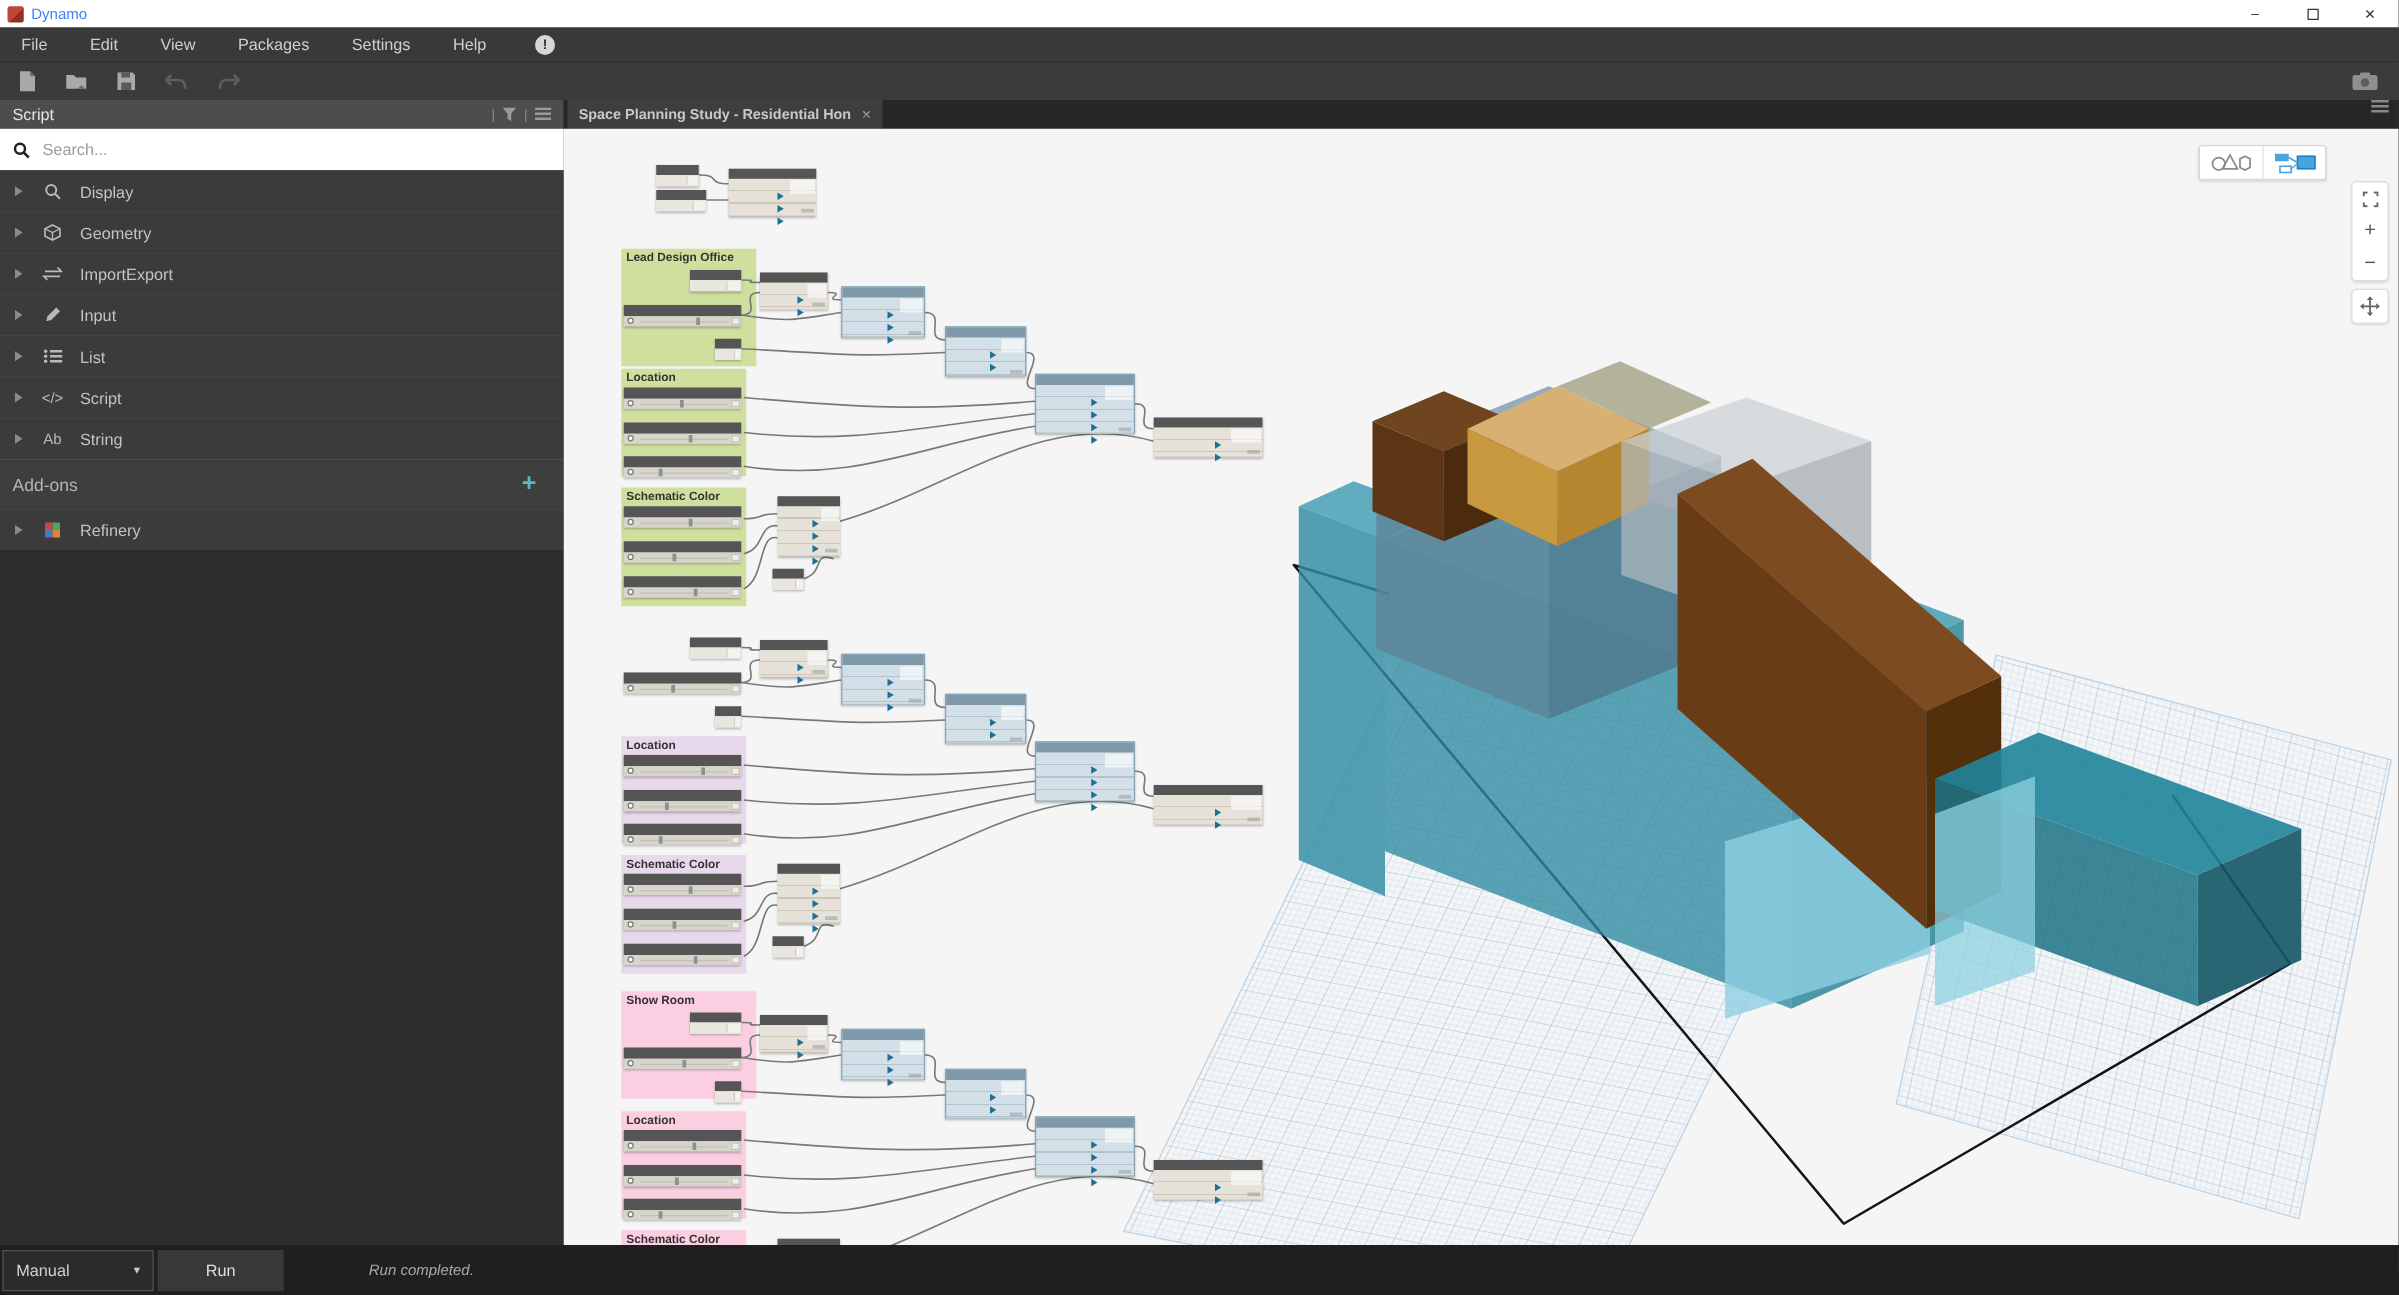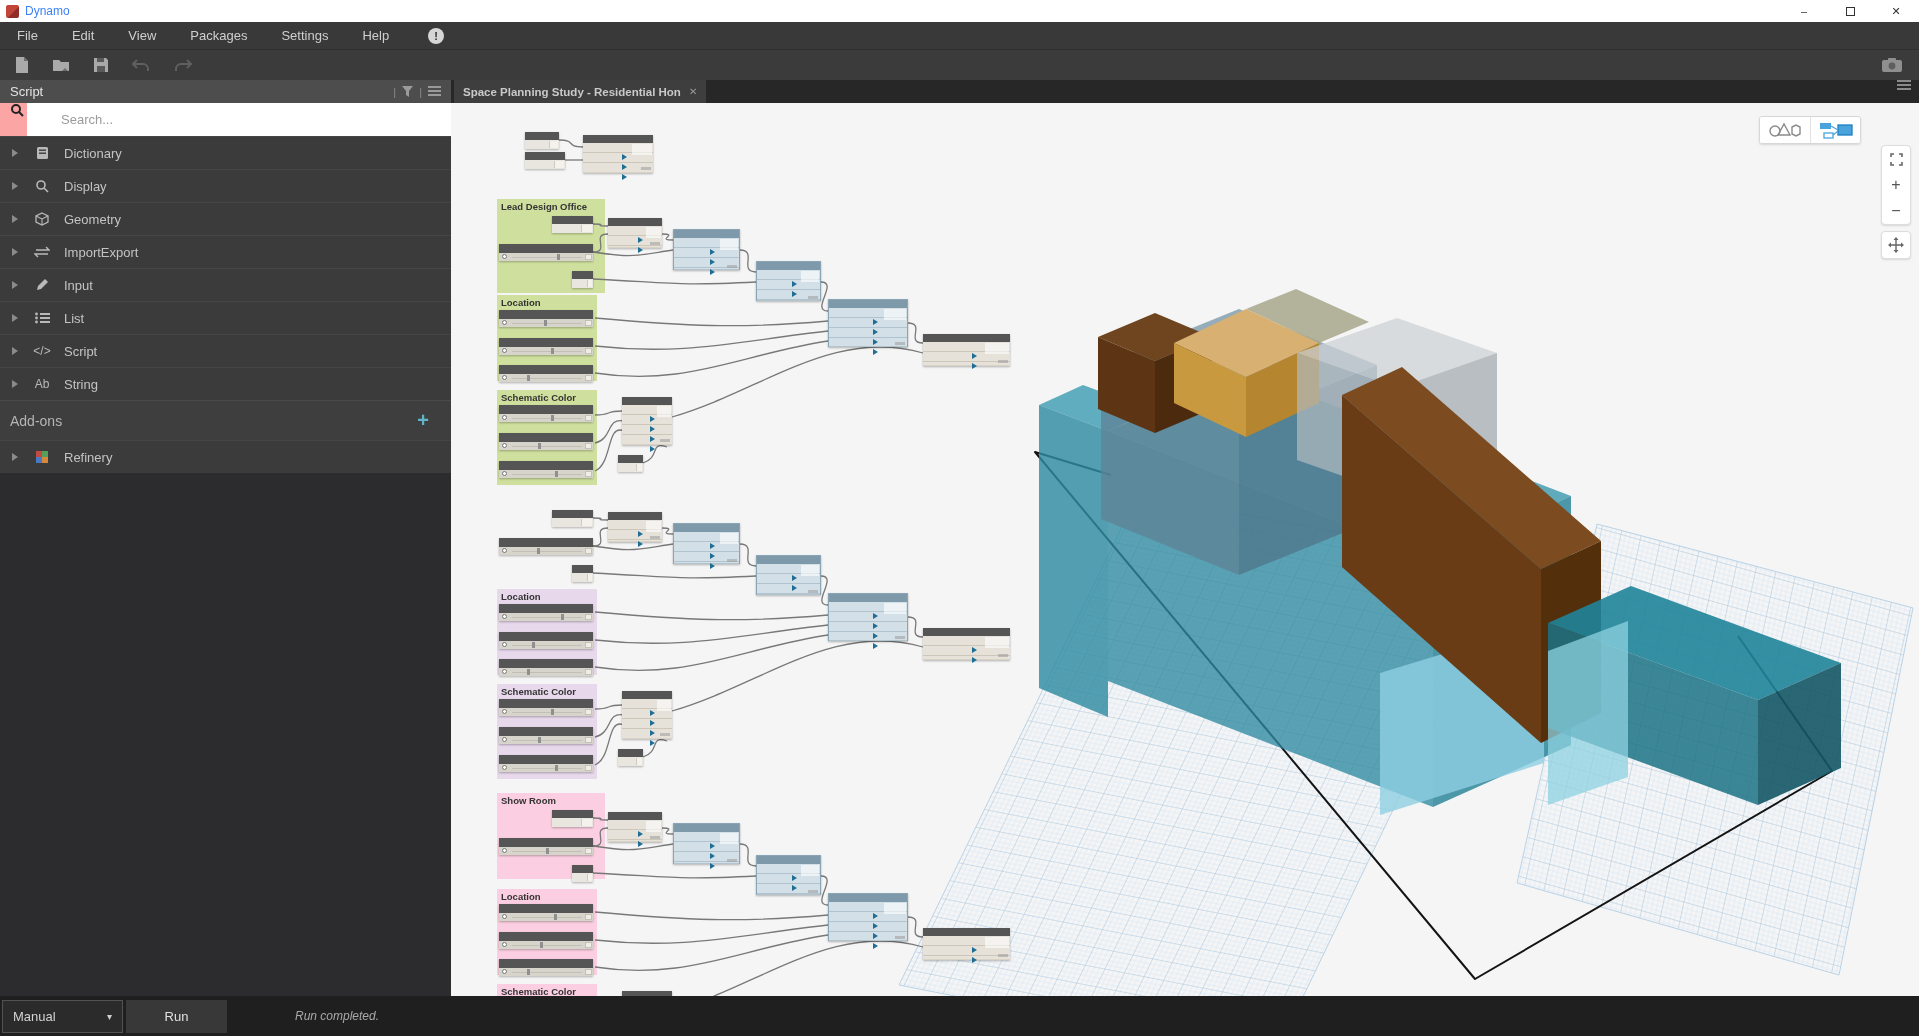"Search..." .search-row { align-items: flex-start -> center; background: #fca5a5 -> #14532d; padding-left: 27px -> none }
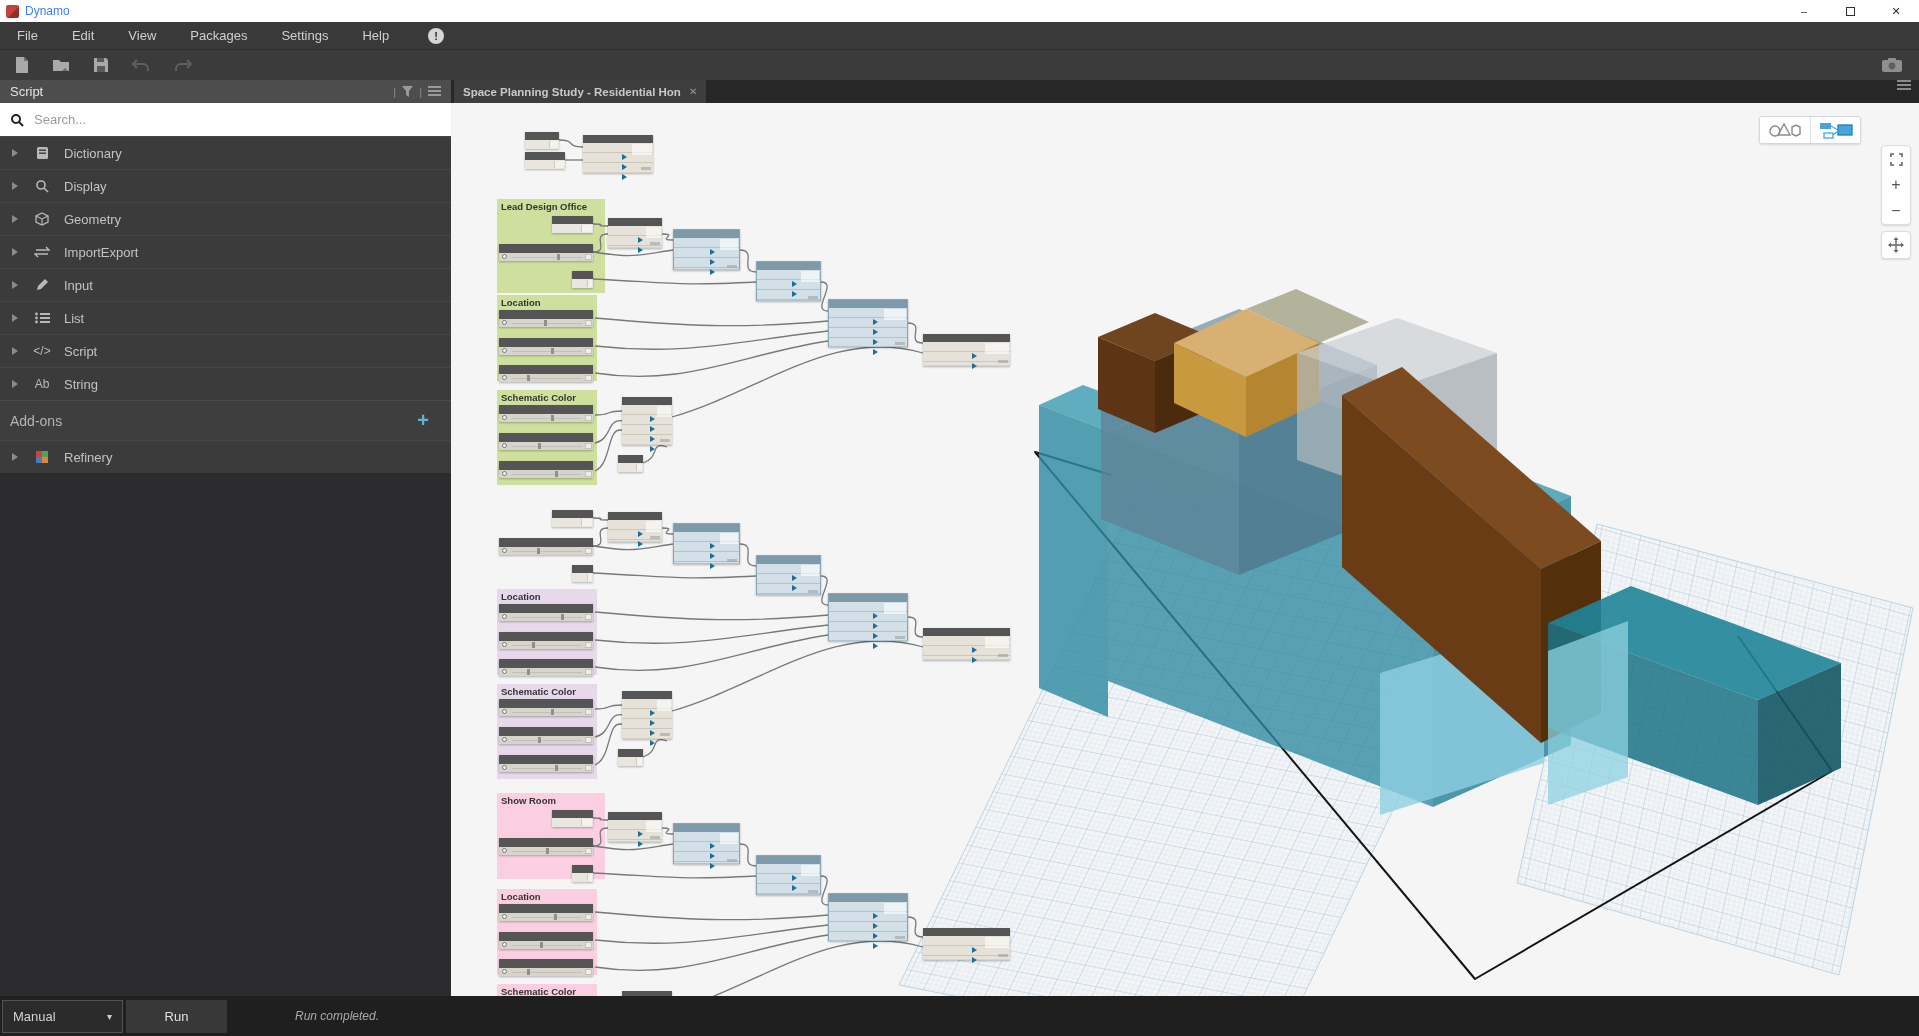"Dictionary" div.lib-row { html: <div> <span></span> <span> <svg> <rect></rect> <rect></rect> <rect></rect> </svg> </span> <span>Dictionary</span> </div> -> none }
